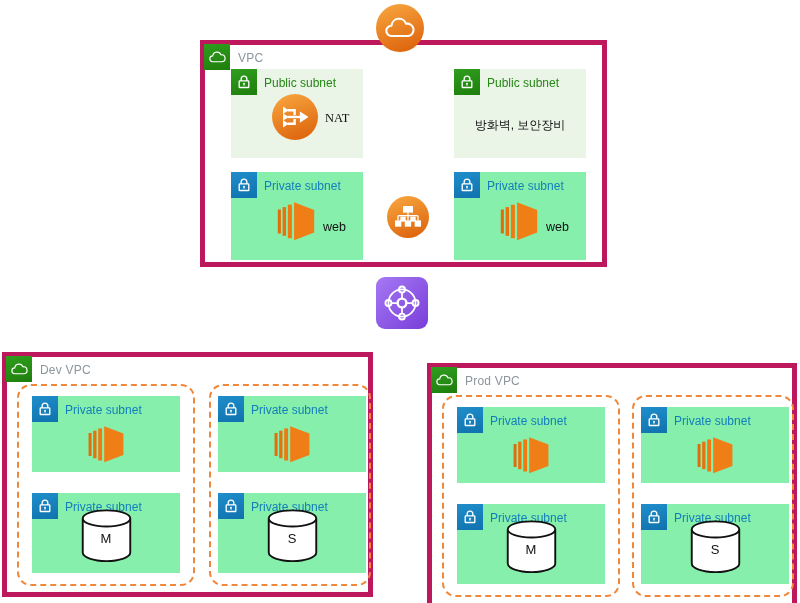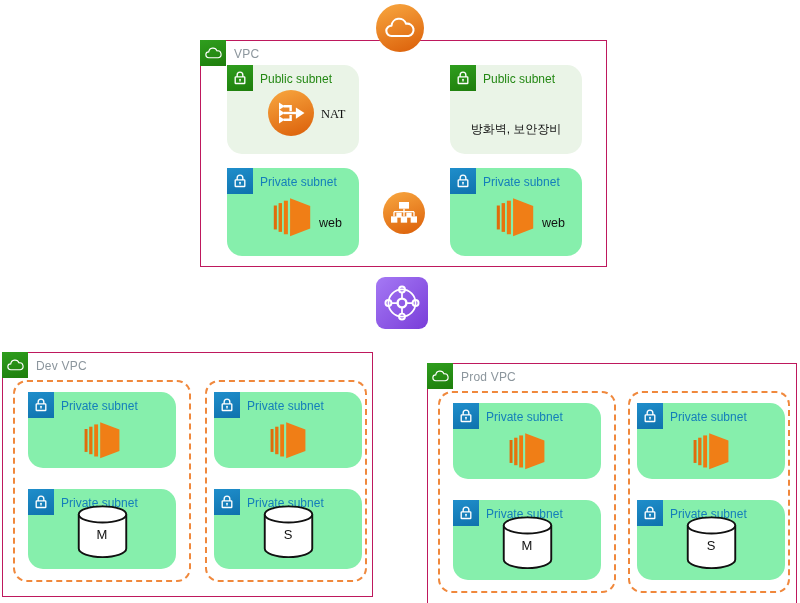"VPC" .vpc { border: 1px solid #be185d -> 5px solid #be185d }
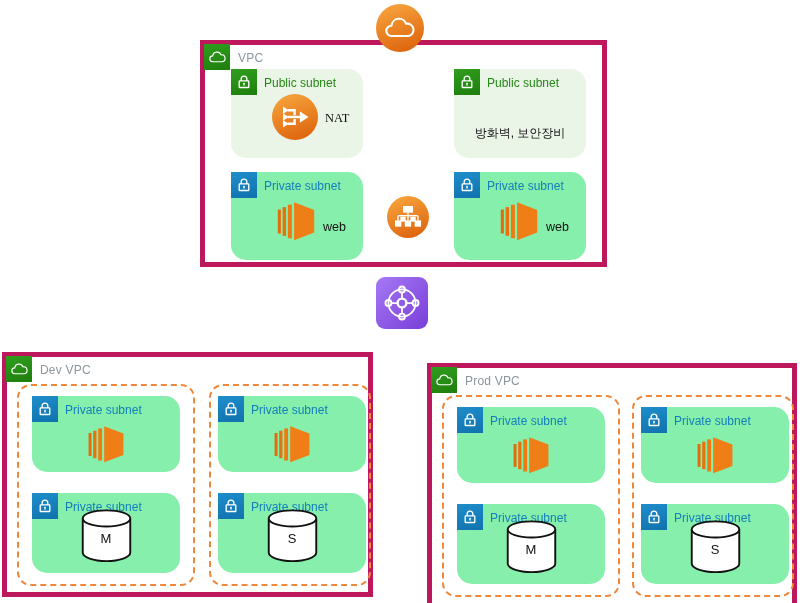"Public subnet" .subnet { border-radius: 15px -> none }
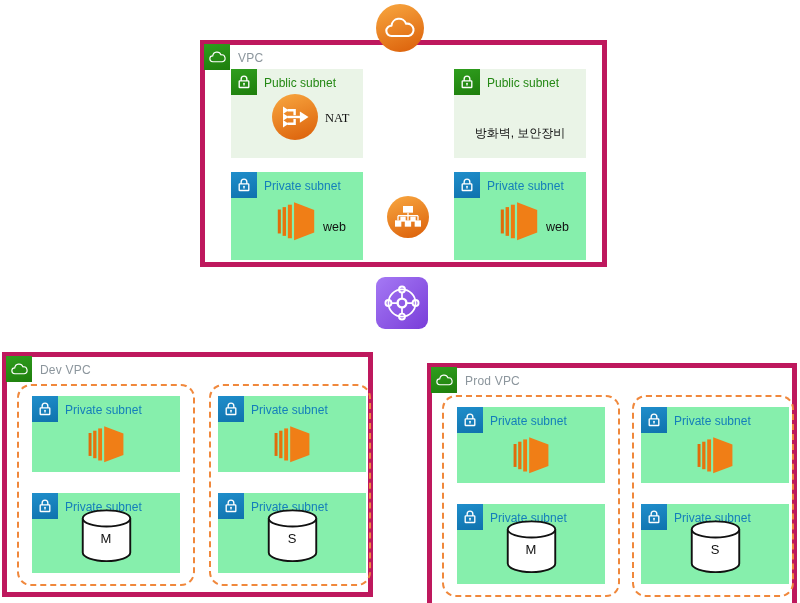"방화벽, 보안장비" div.center-note { top: 56px -> 48px }
